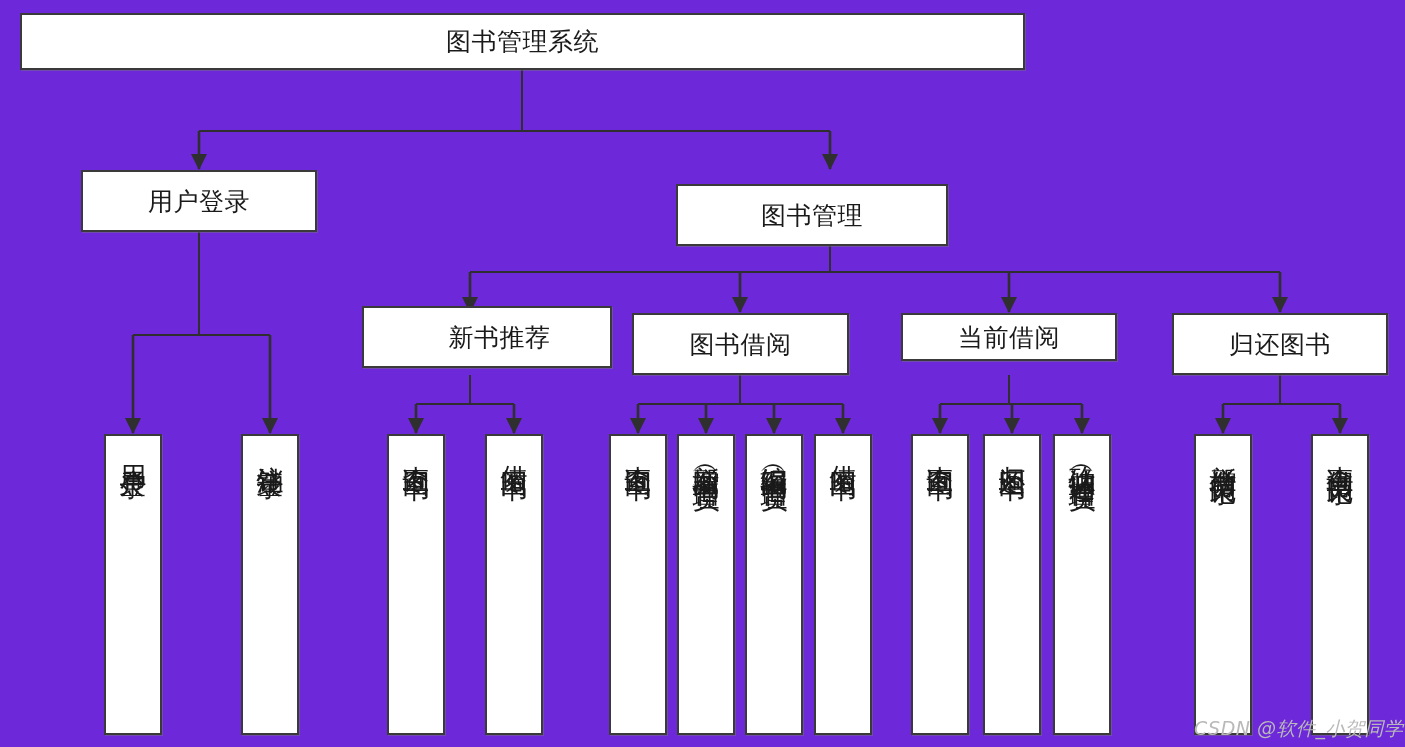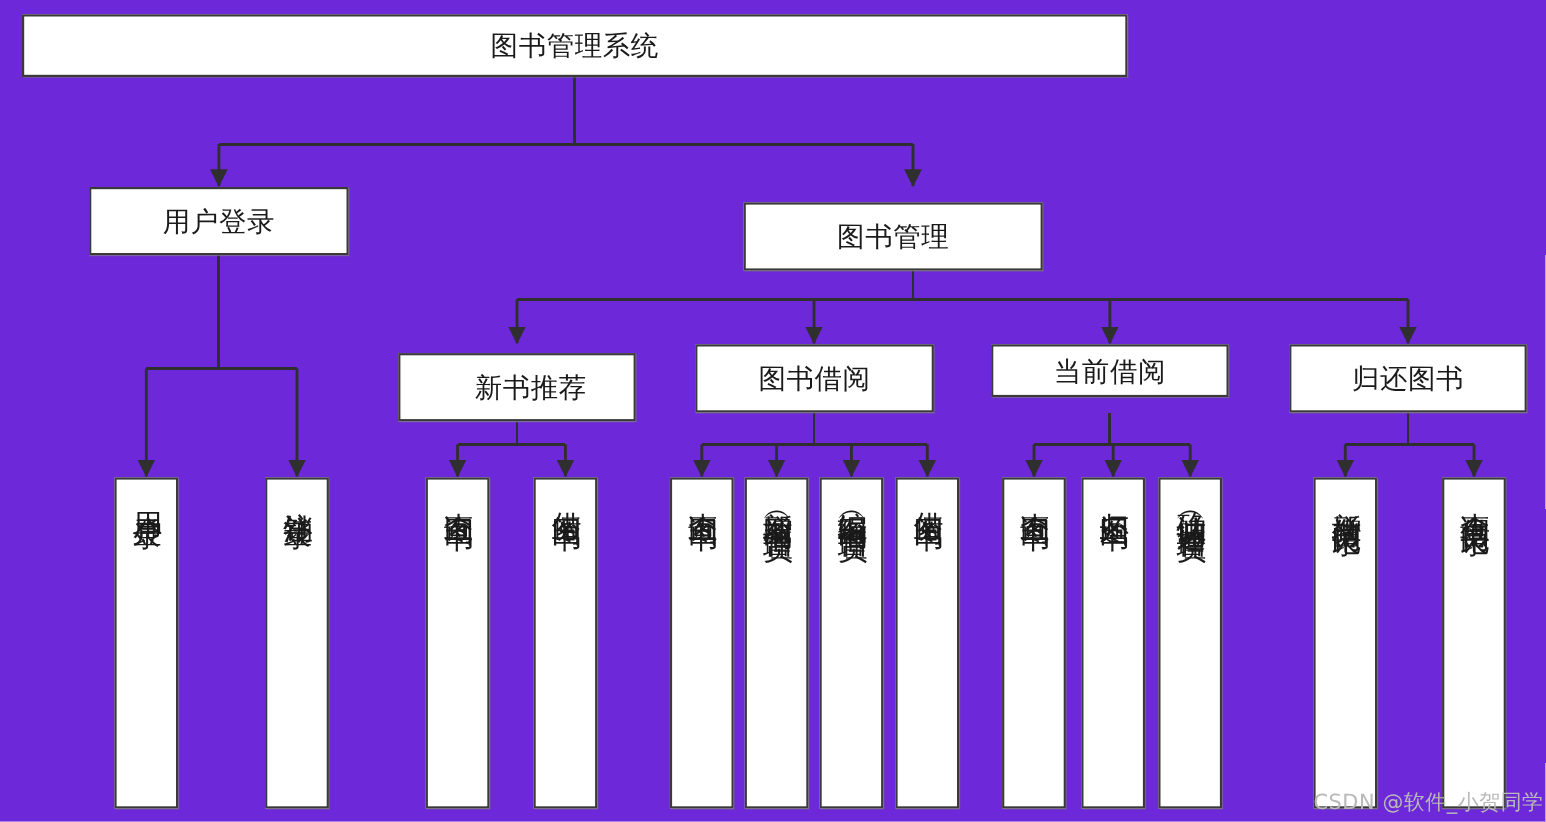"新书推荐" div.node { top: 321px -> 306px; width: 216px -> 250px }
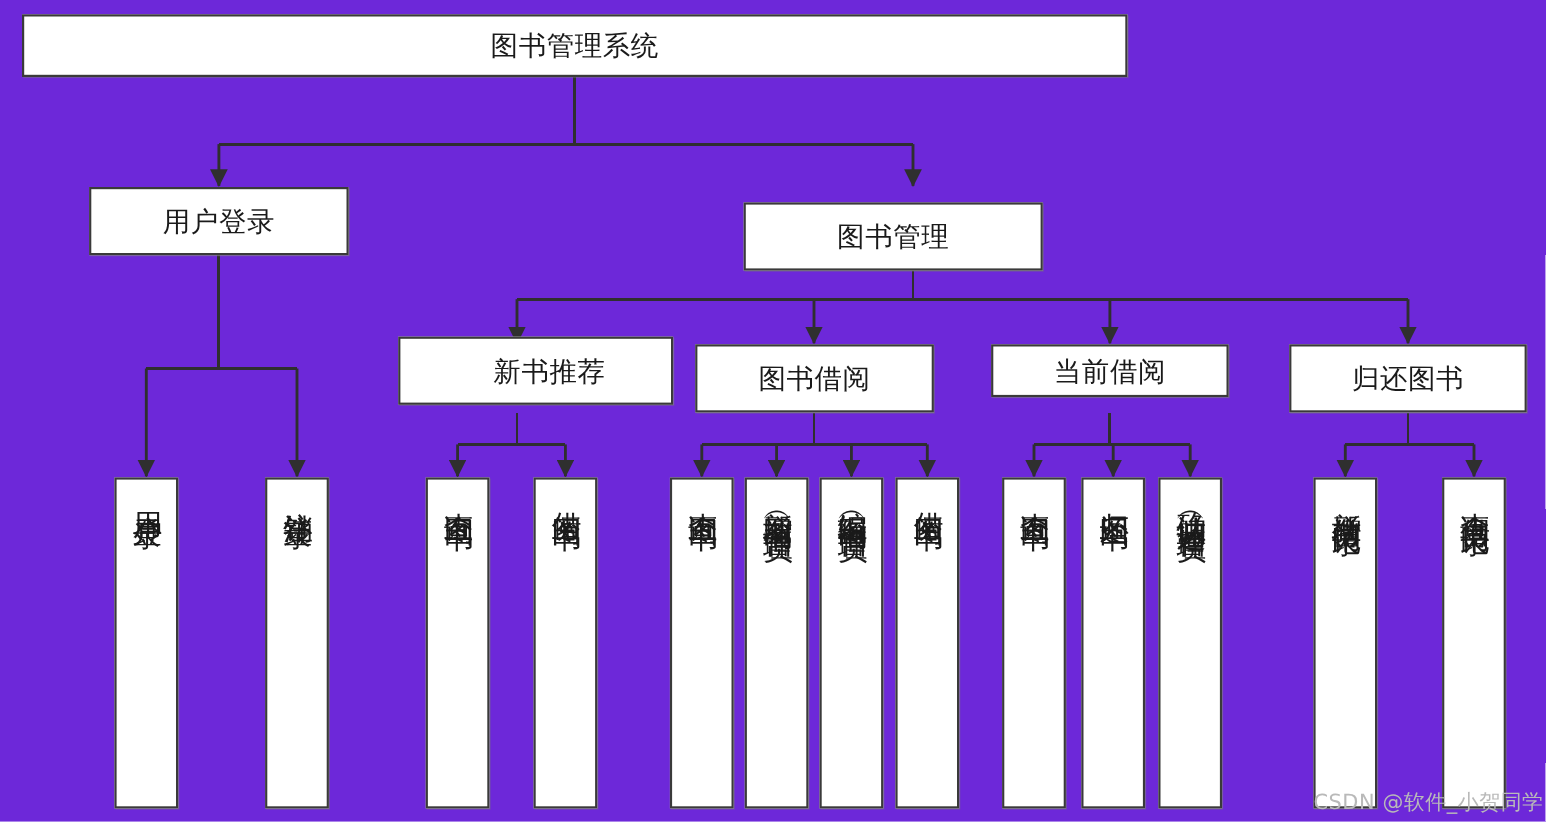"CSDN @软件_小贺同学" div.watermark { font-style: none -> italic }
